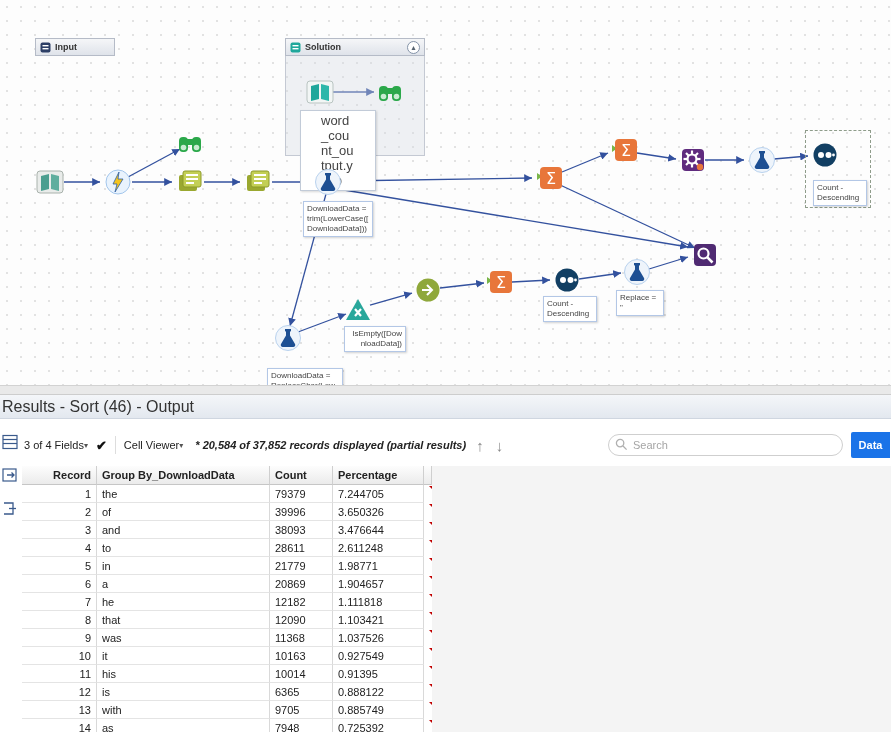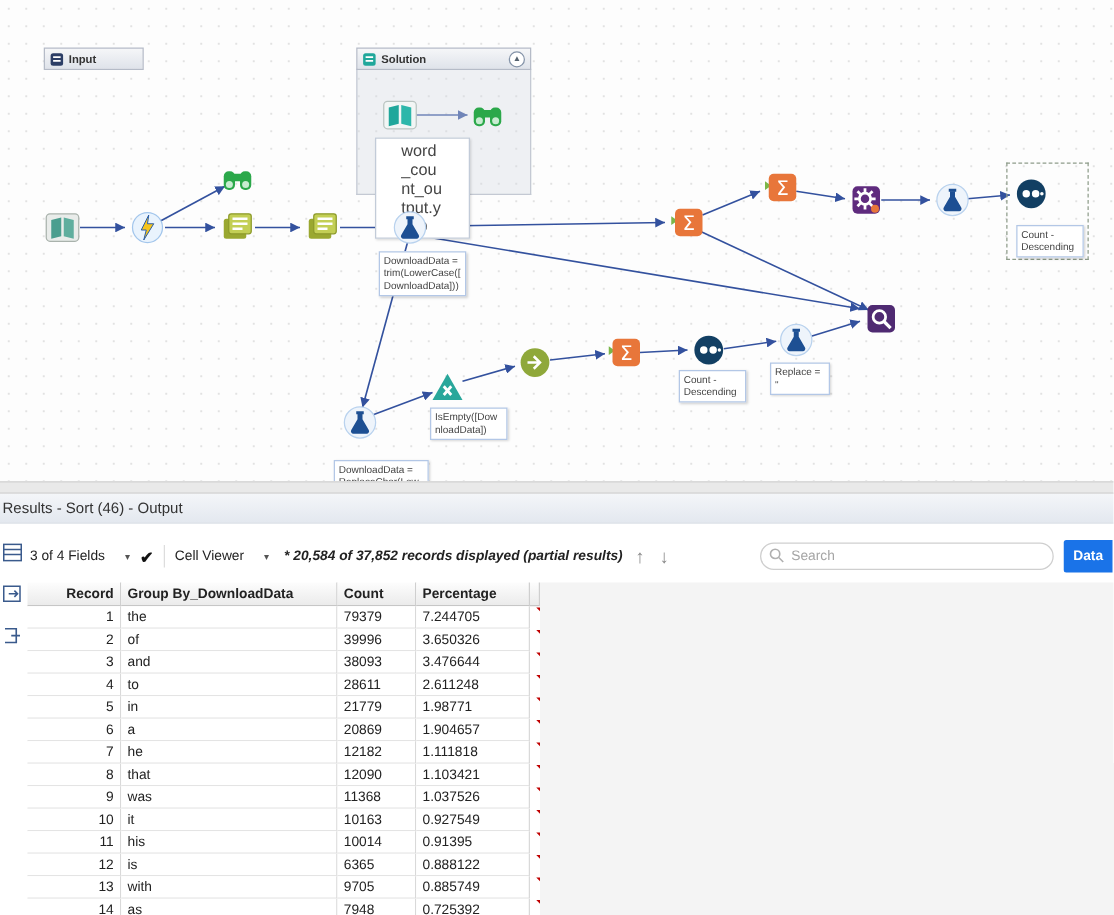"IsEmpty([DownloadData])" div.ann { text-align: none -> right }
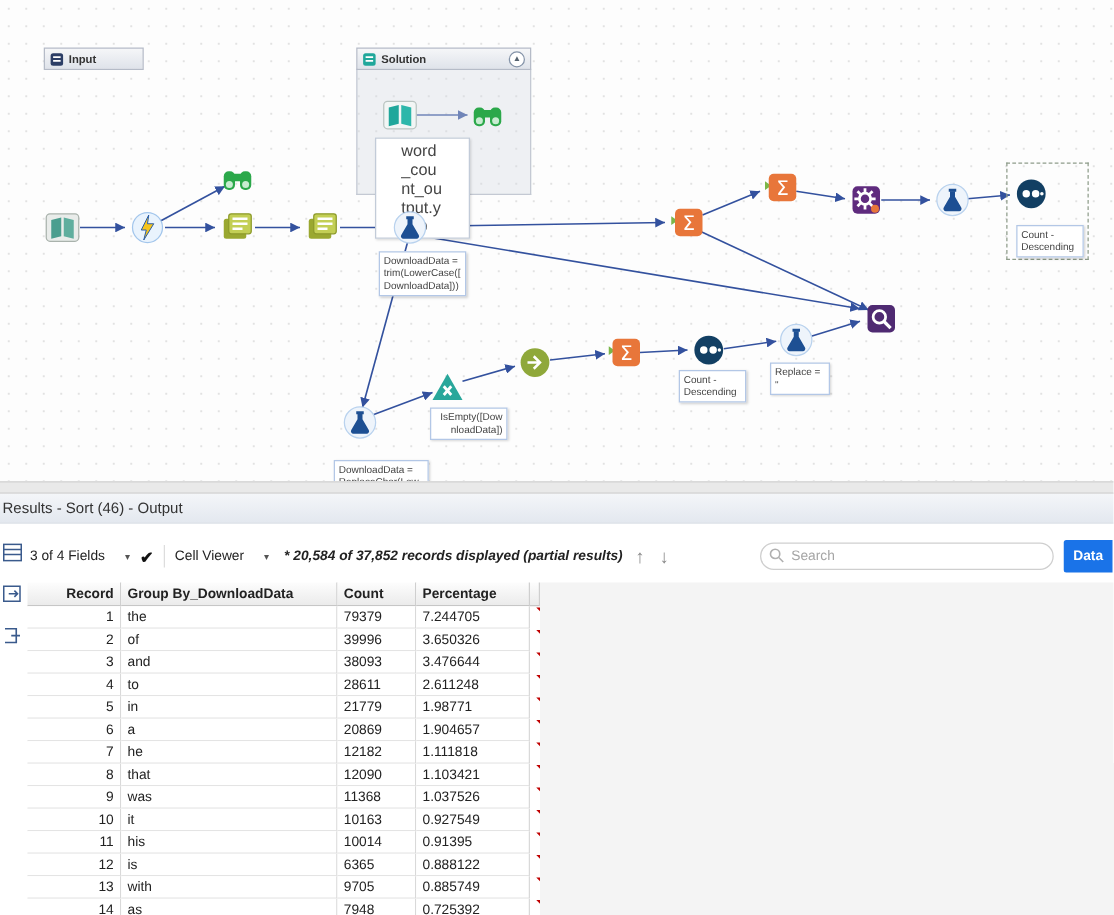"Results - Sort (46) -" .results-title { font-size: 12px -> 16px }
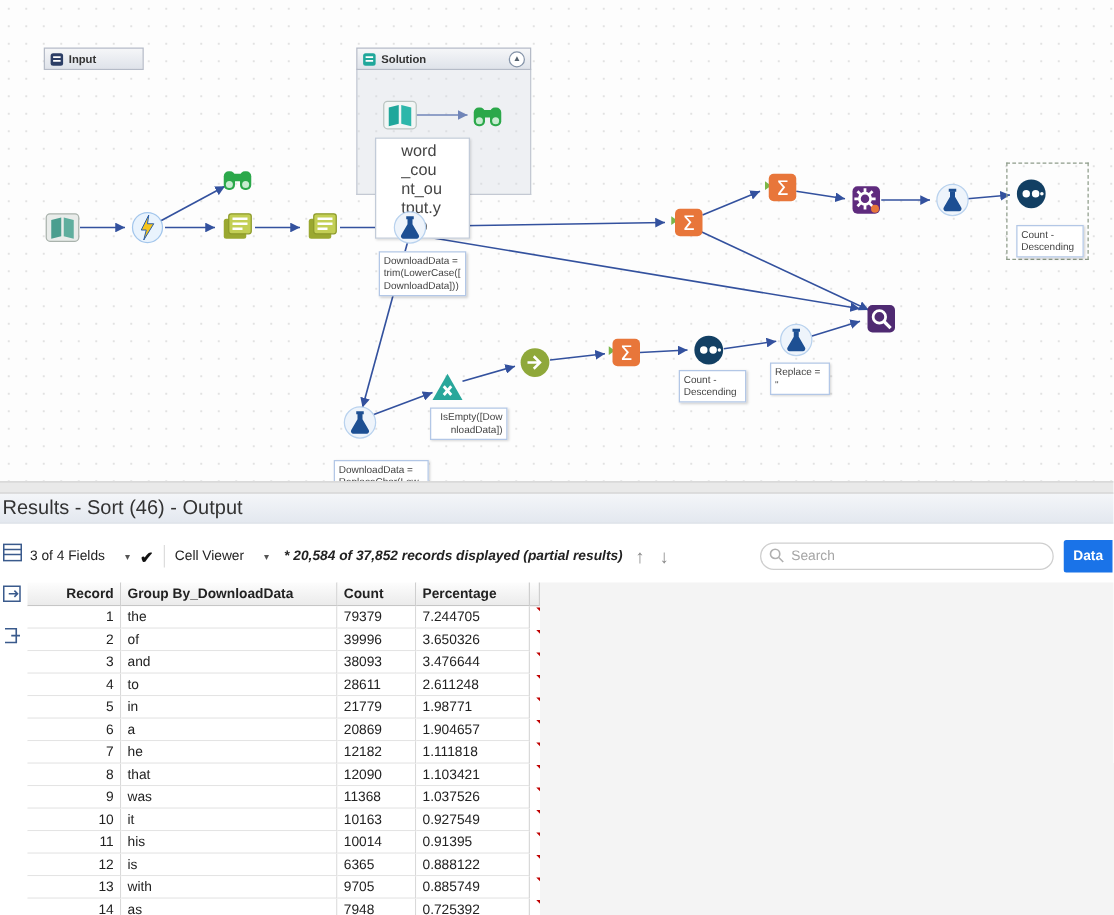"3 of 4 Fields" .dd { gap: 16px -> 0 }
